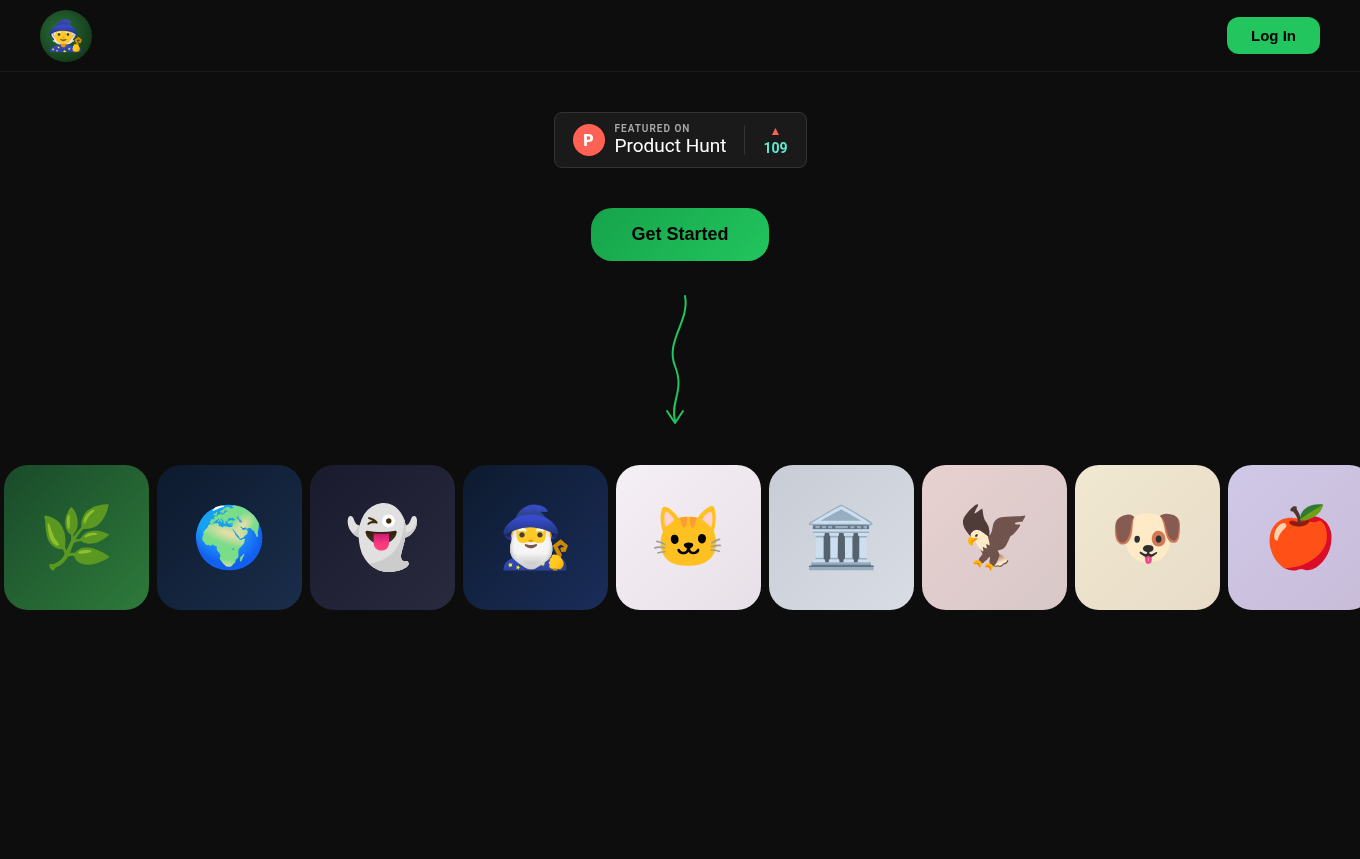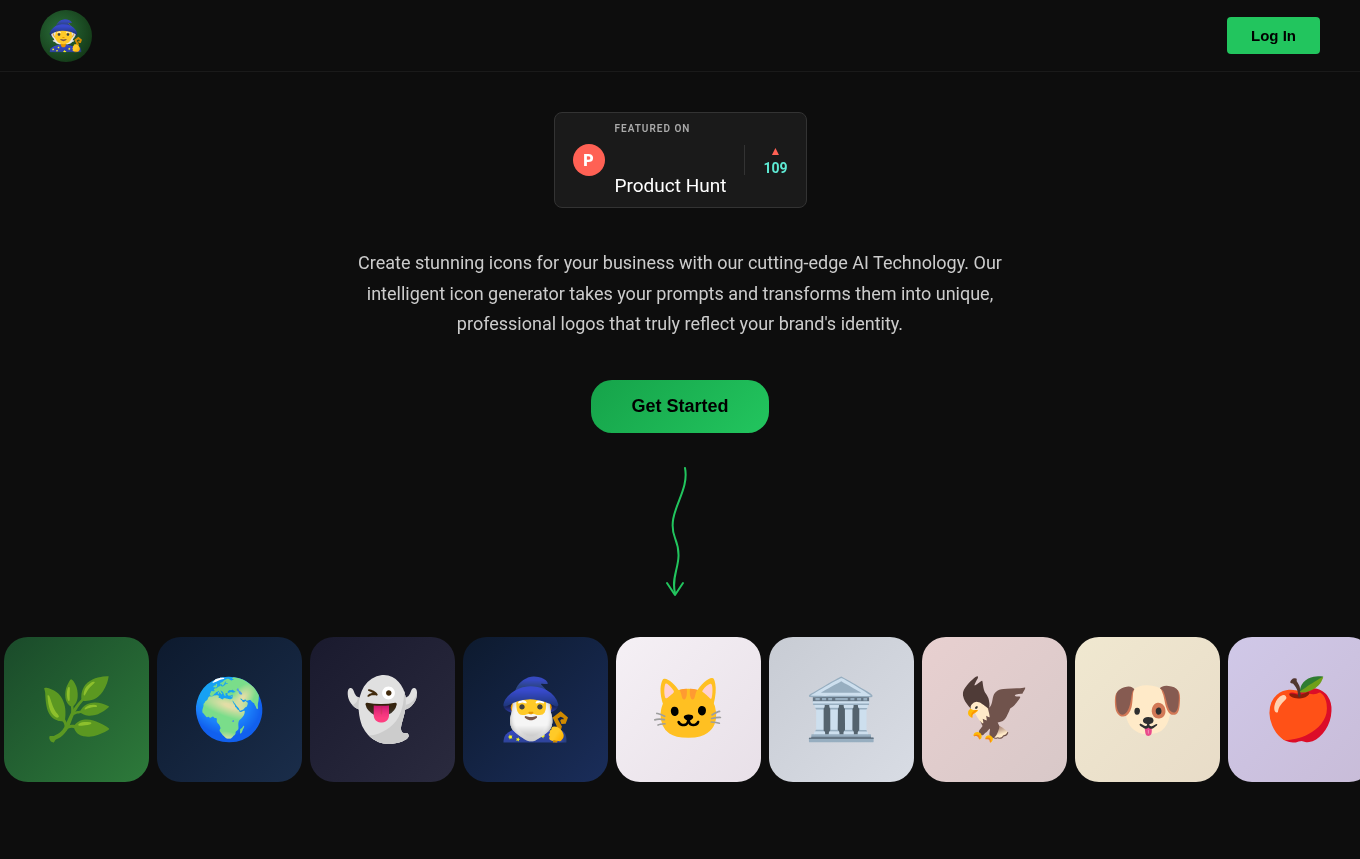"Log In" .login-btn { border-radius: 4px -> 12px }
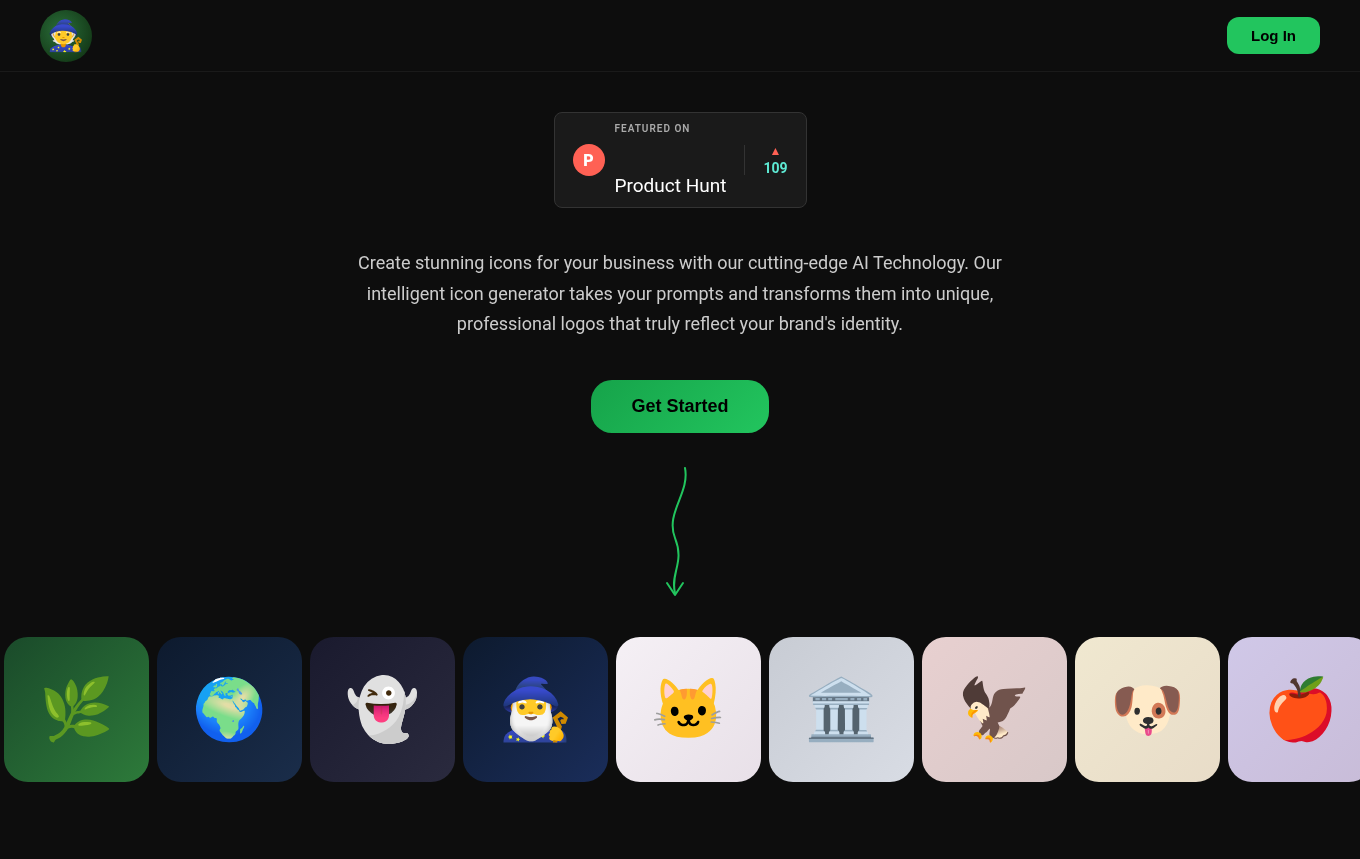"FEATURED ON" .ph-text { gap: 40px -> none }
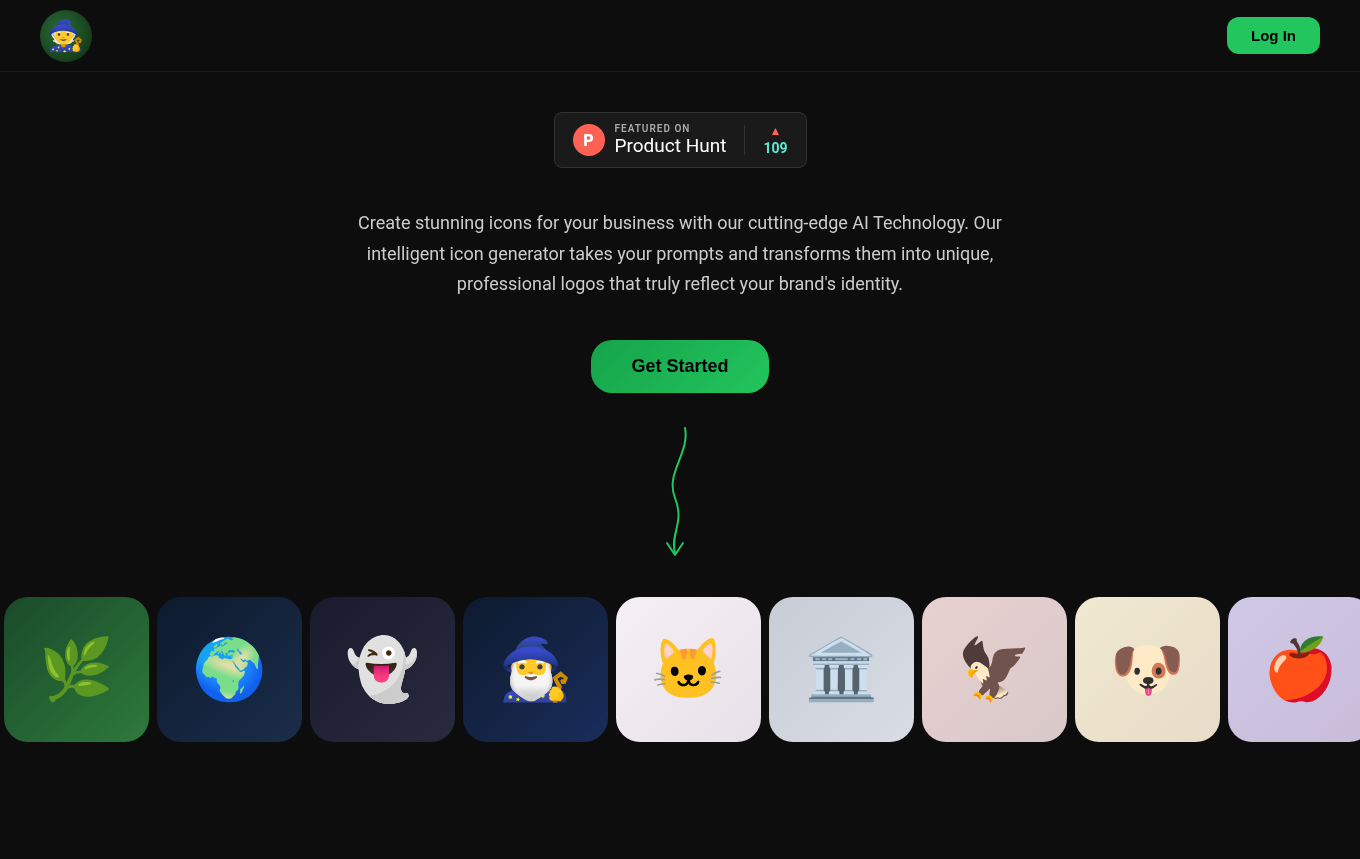"Create stunning icons for your" p.subtitle { html: <p>Create stunning icons for your business with our cutting-edge AI Technology. Our intelligent icon generator takes your prompts and transforms them into unique, professional logos that truly reflect your brand's identity.</p> -> none }
